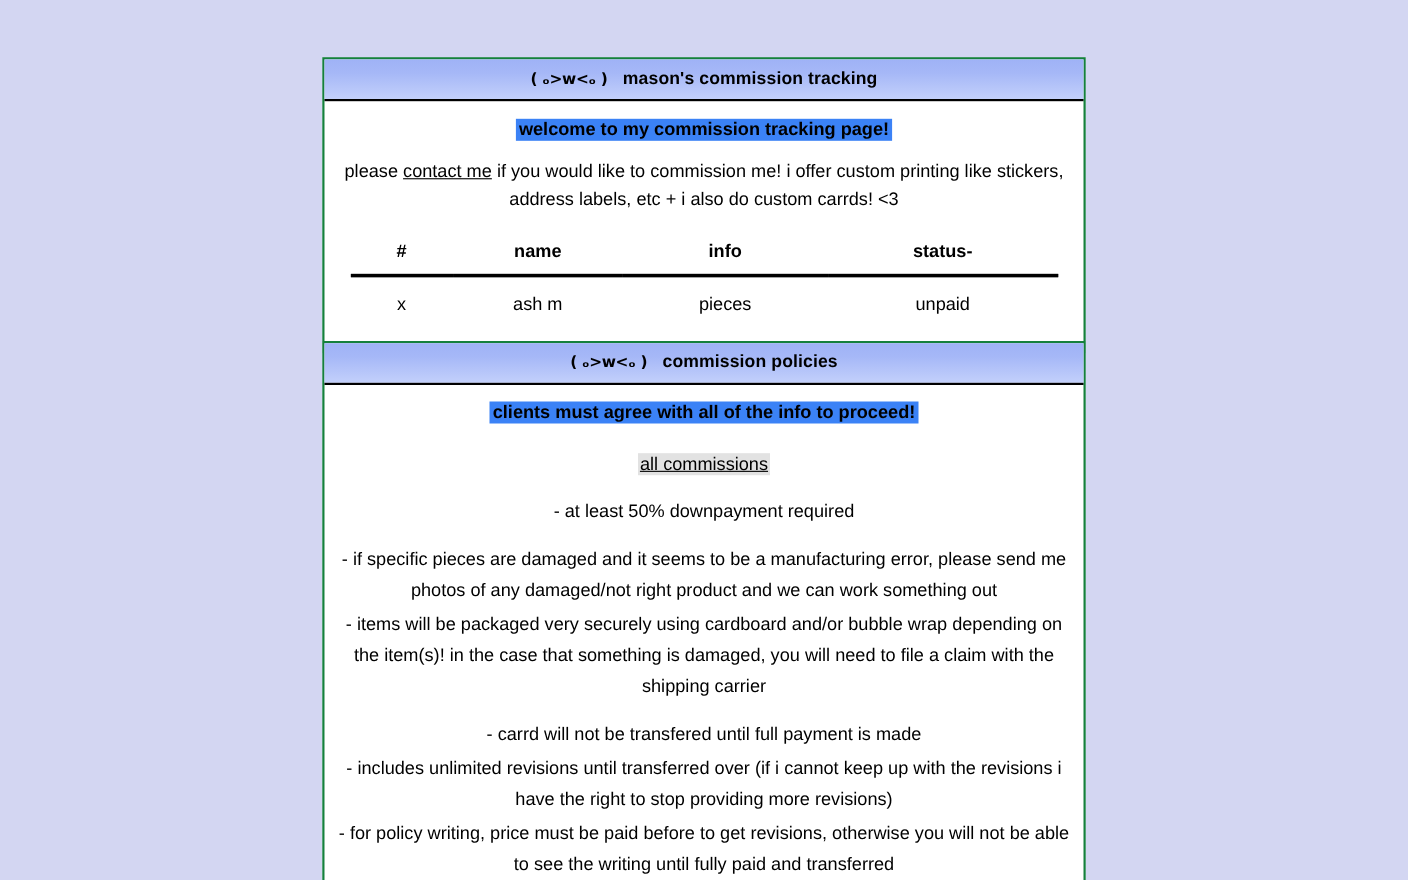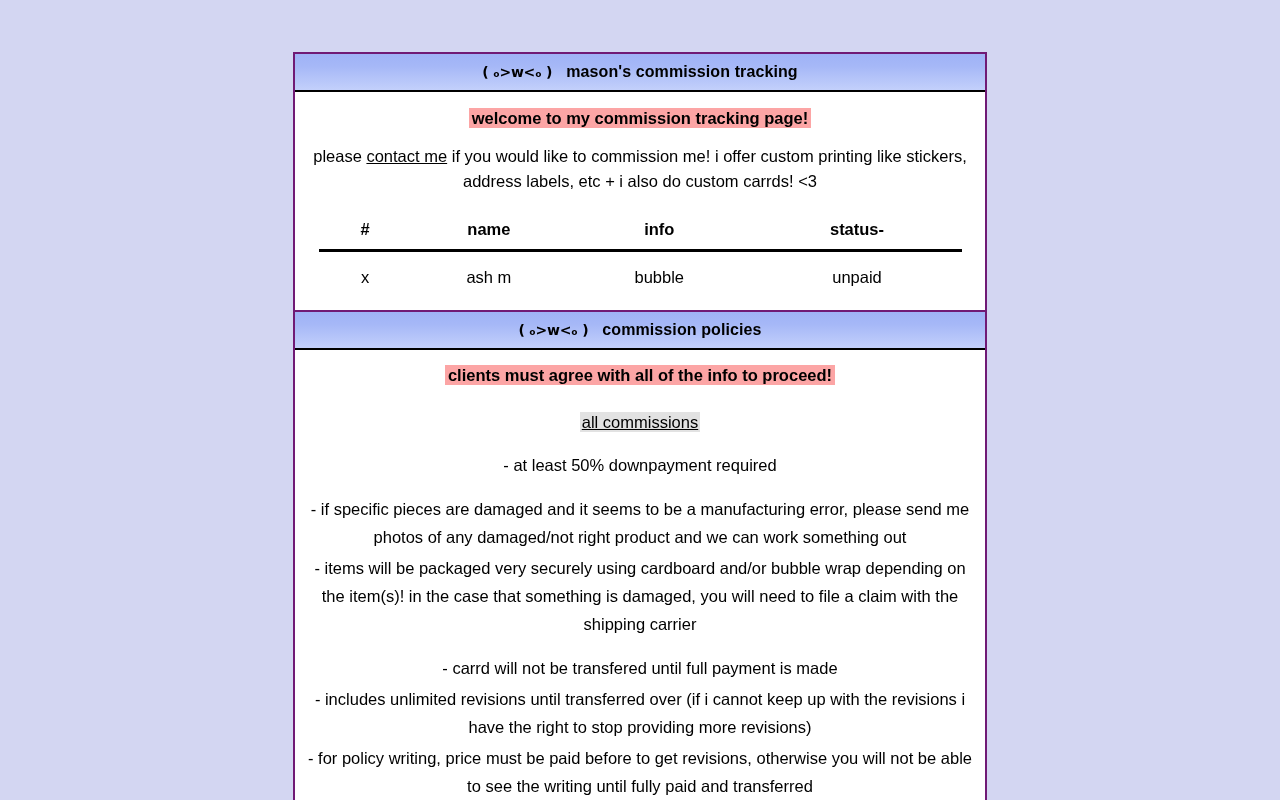"( ₒ>ᴡ<ₒ )" .panel { border: 2px solid #701a75 -> 2px solid #15803d }
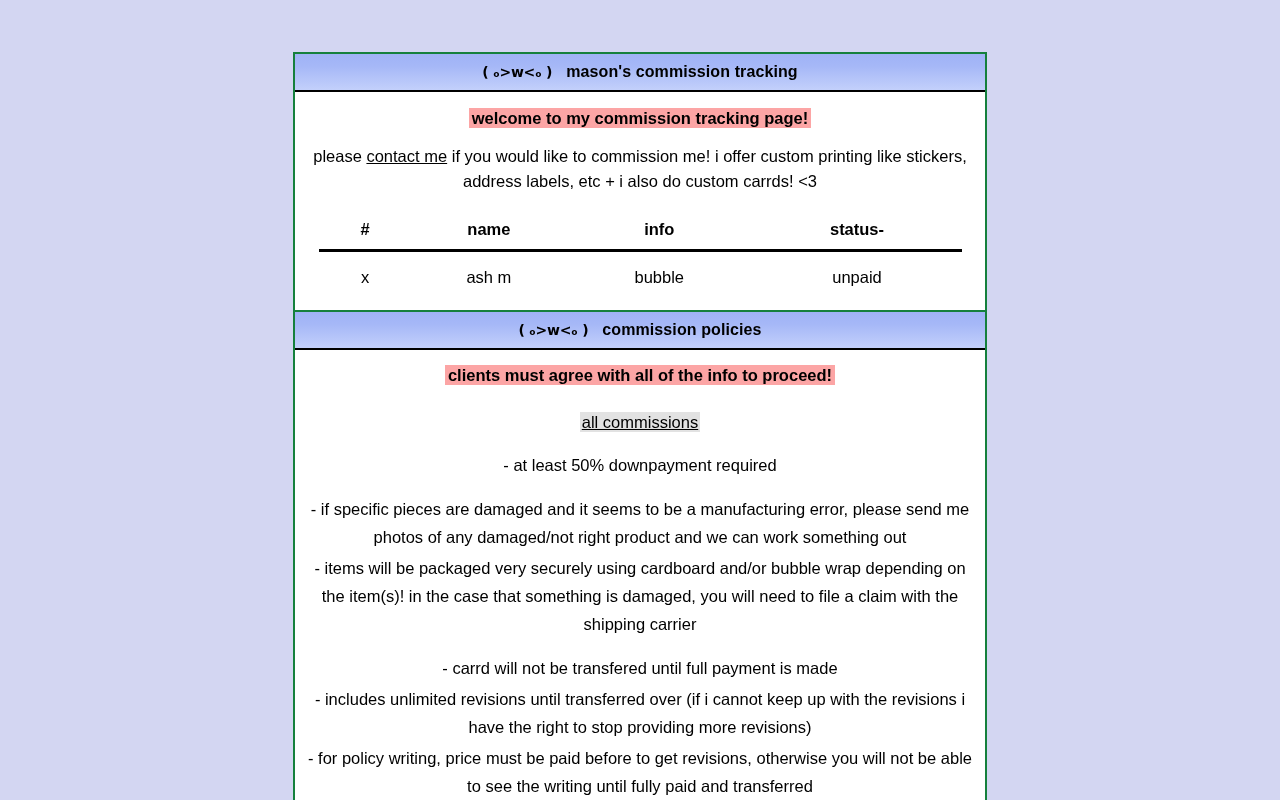"welcome to my commission tracking" .highlight-title { background: #fca5a5 -> #3b82f6 }
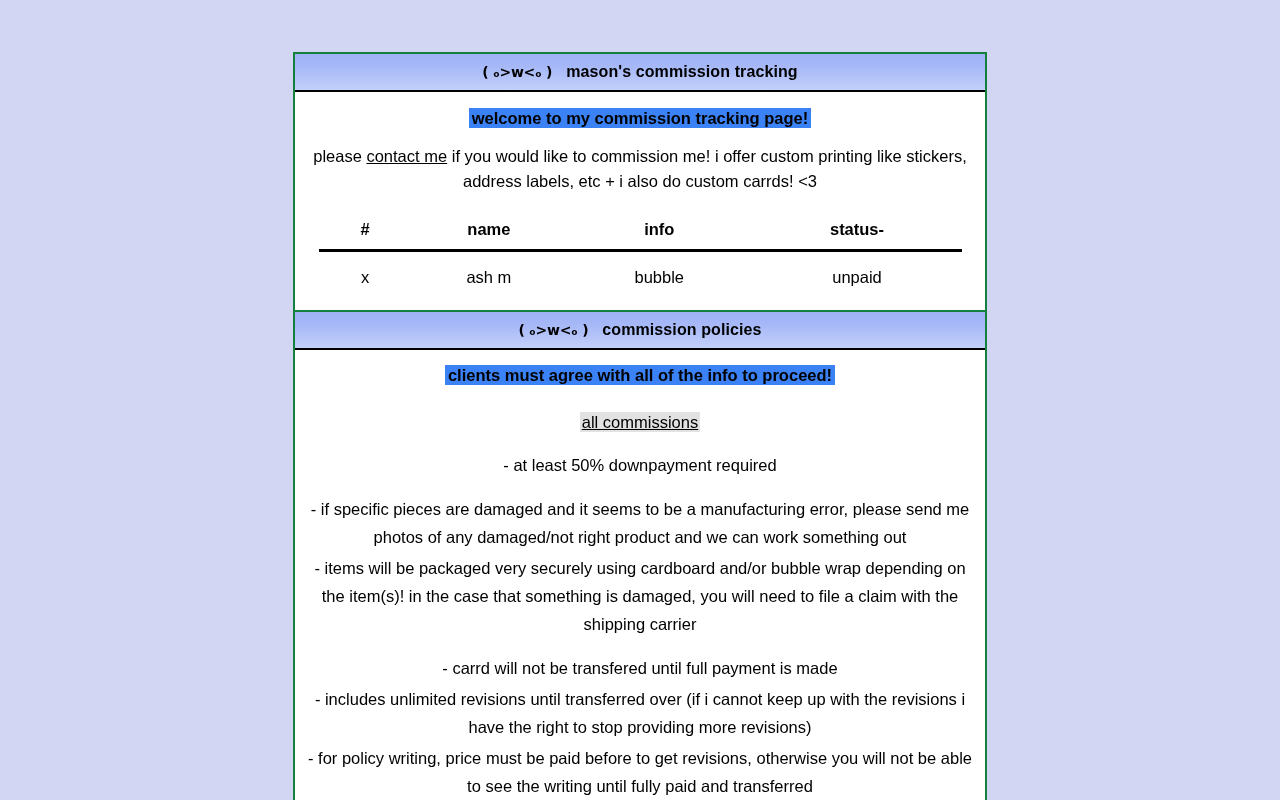"bubble" td.col-type { text: bubble -> pieces }
